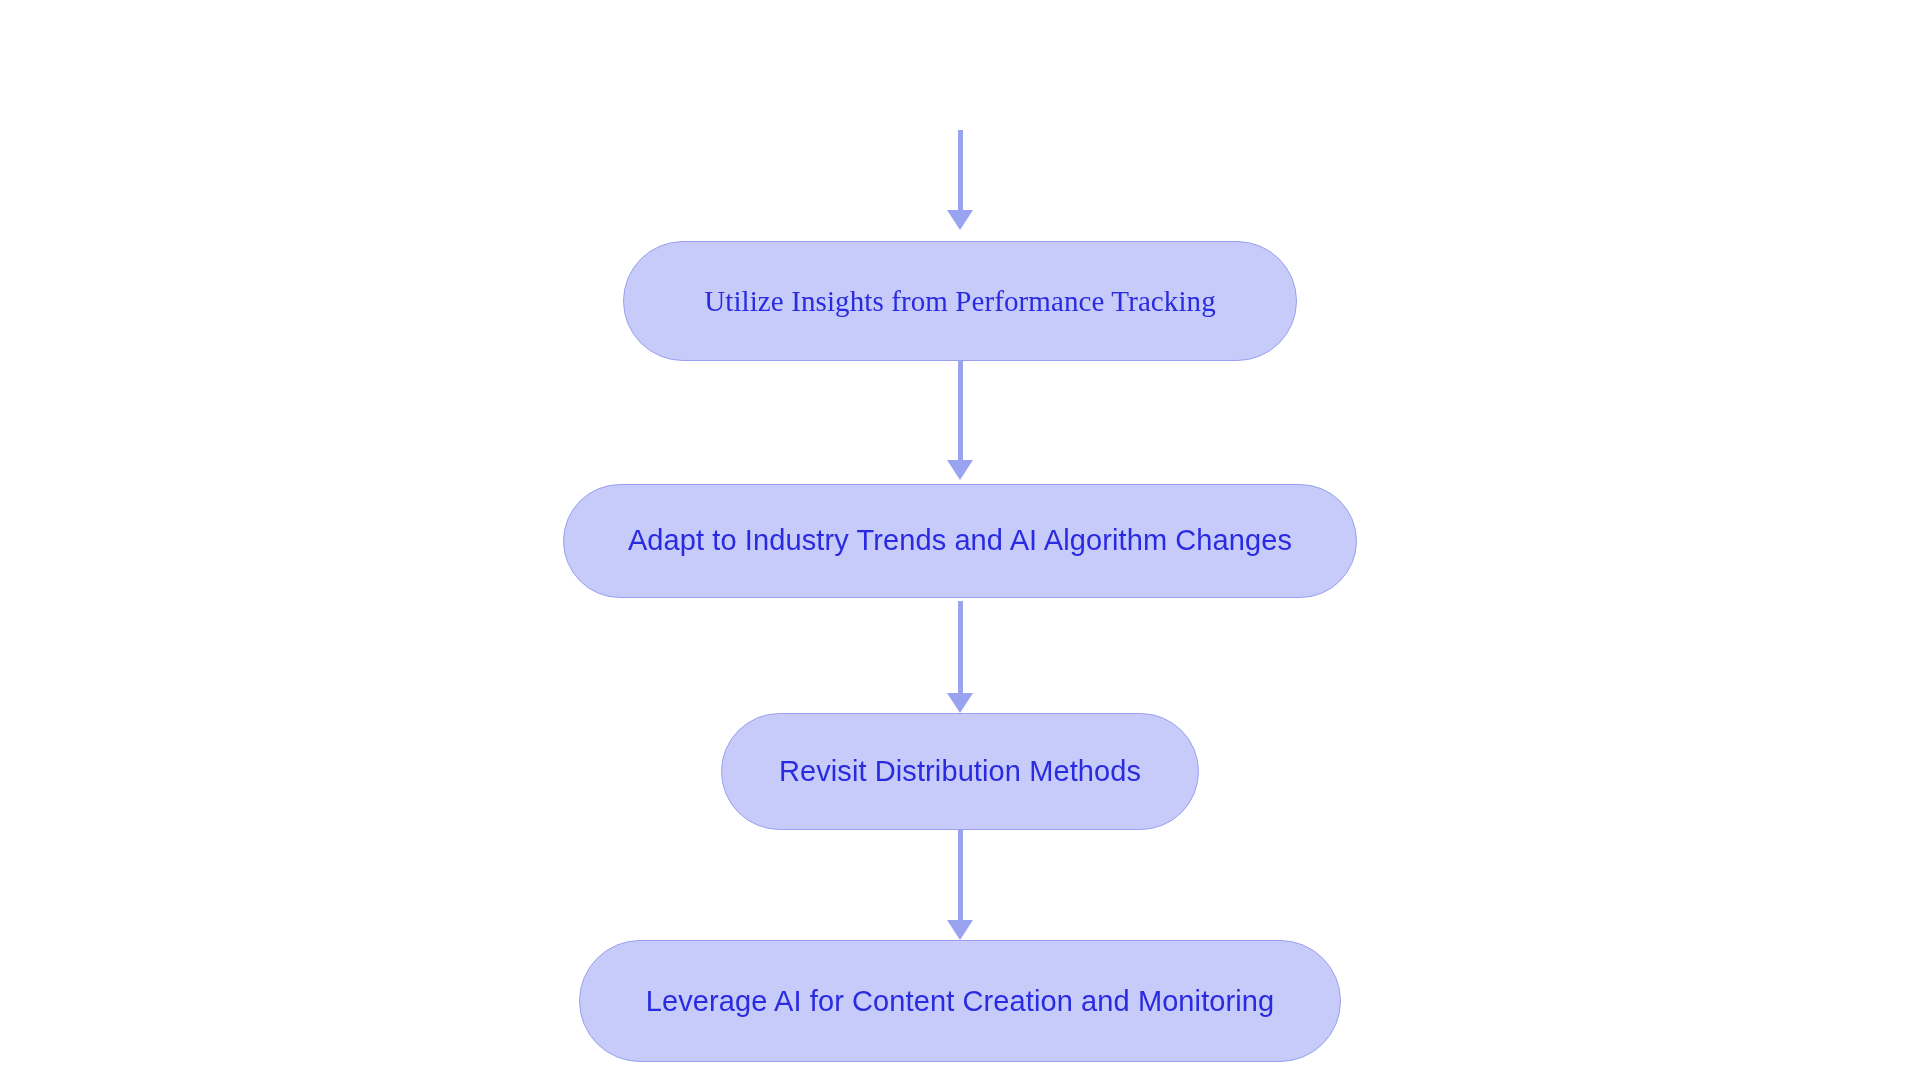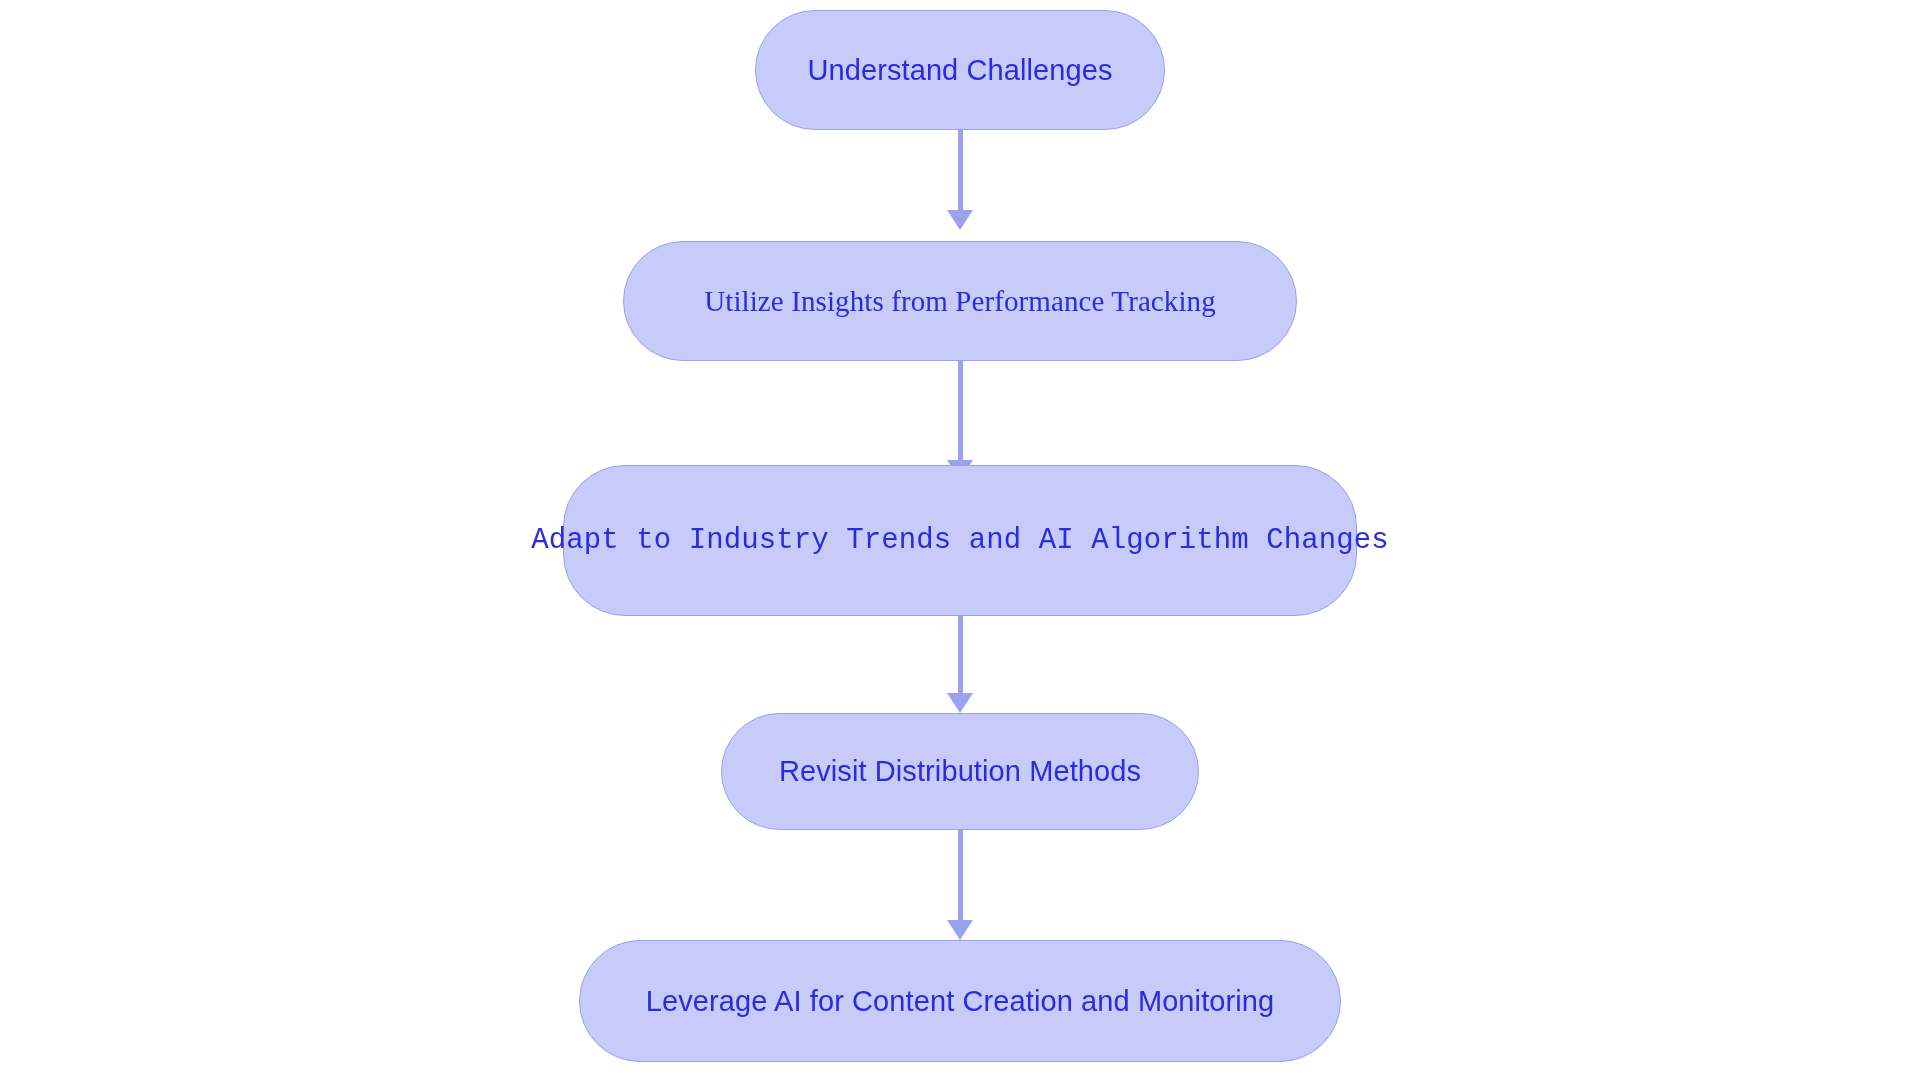"Understand Challenges" div.node-row { html: <div> <div> <span>Understand Challenges</span> </div> </div> -> none }
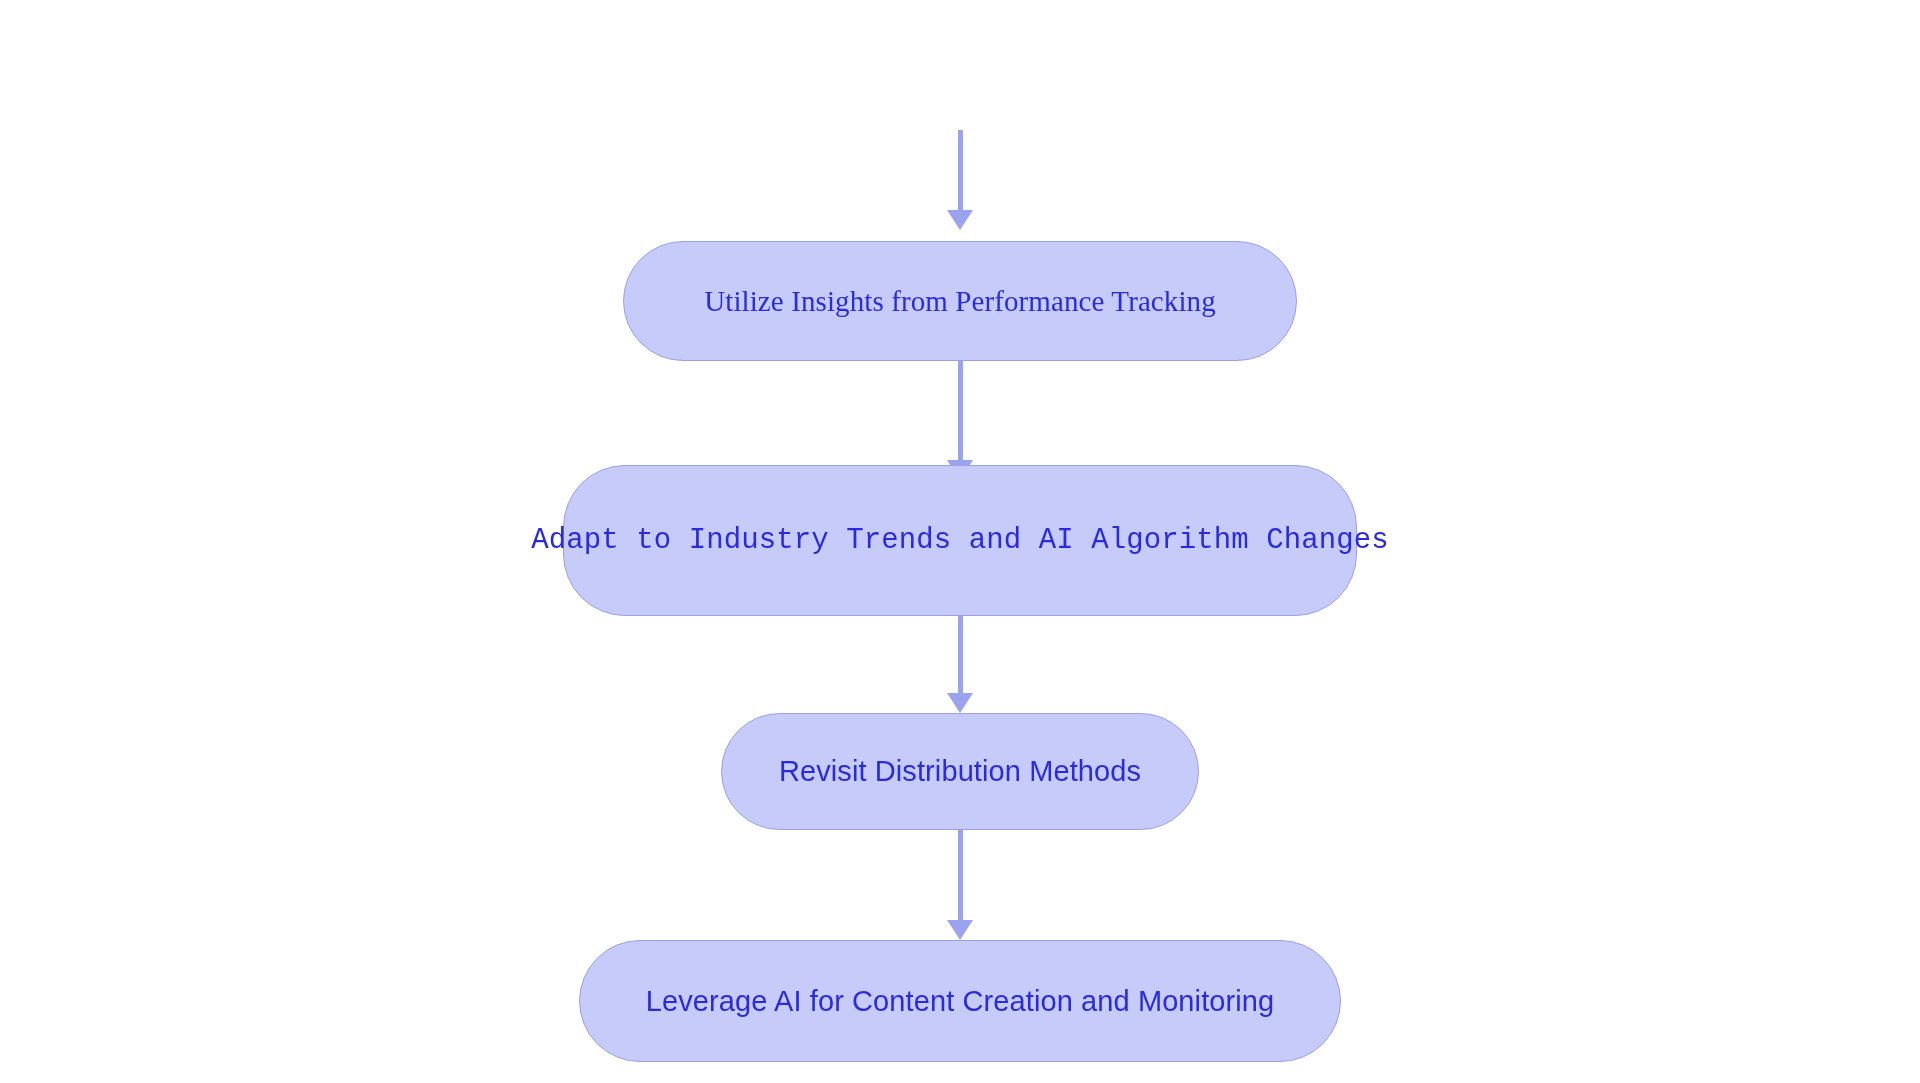"Adapt to Industry Trends and" div.node { font-family: Liberation Mono, monospace -> none; height: 151px -> 114px }
